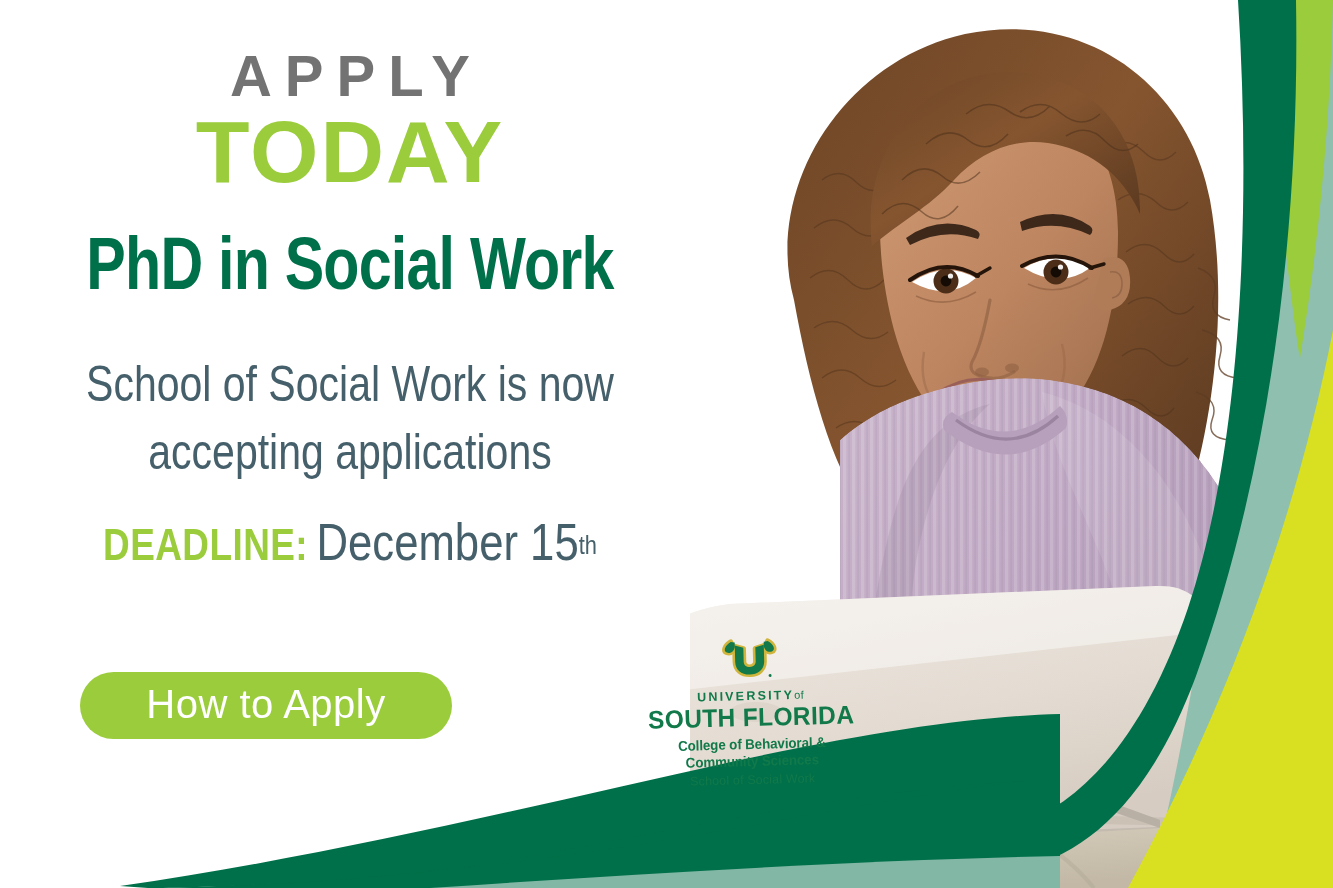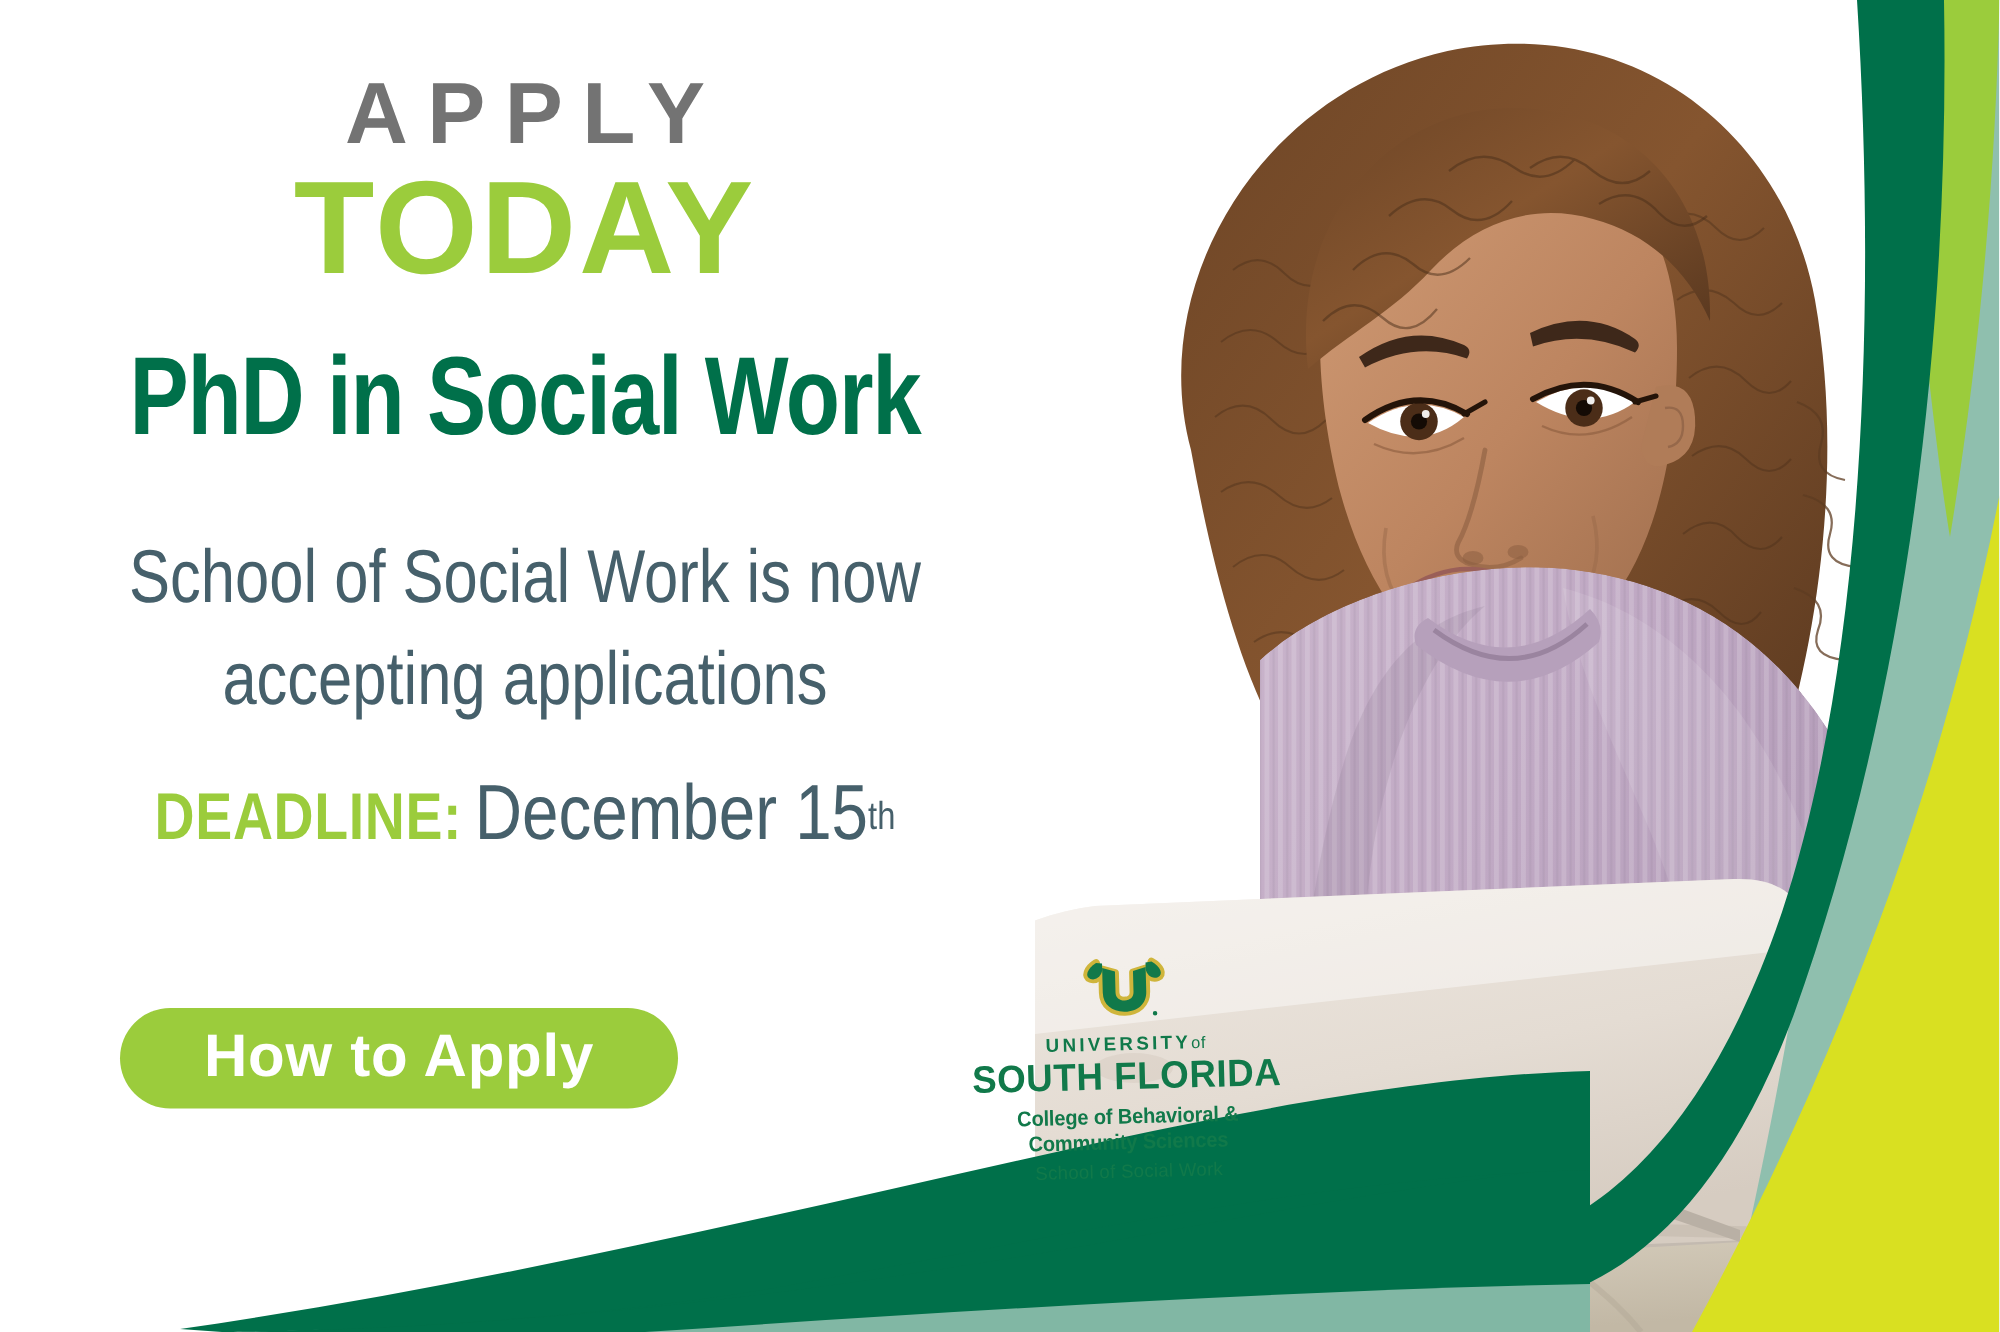"How to Apply" .cta-button { font-weight: 700 -> 400 }
